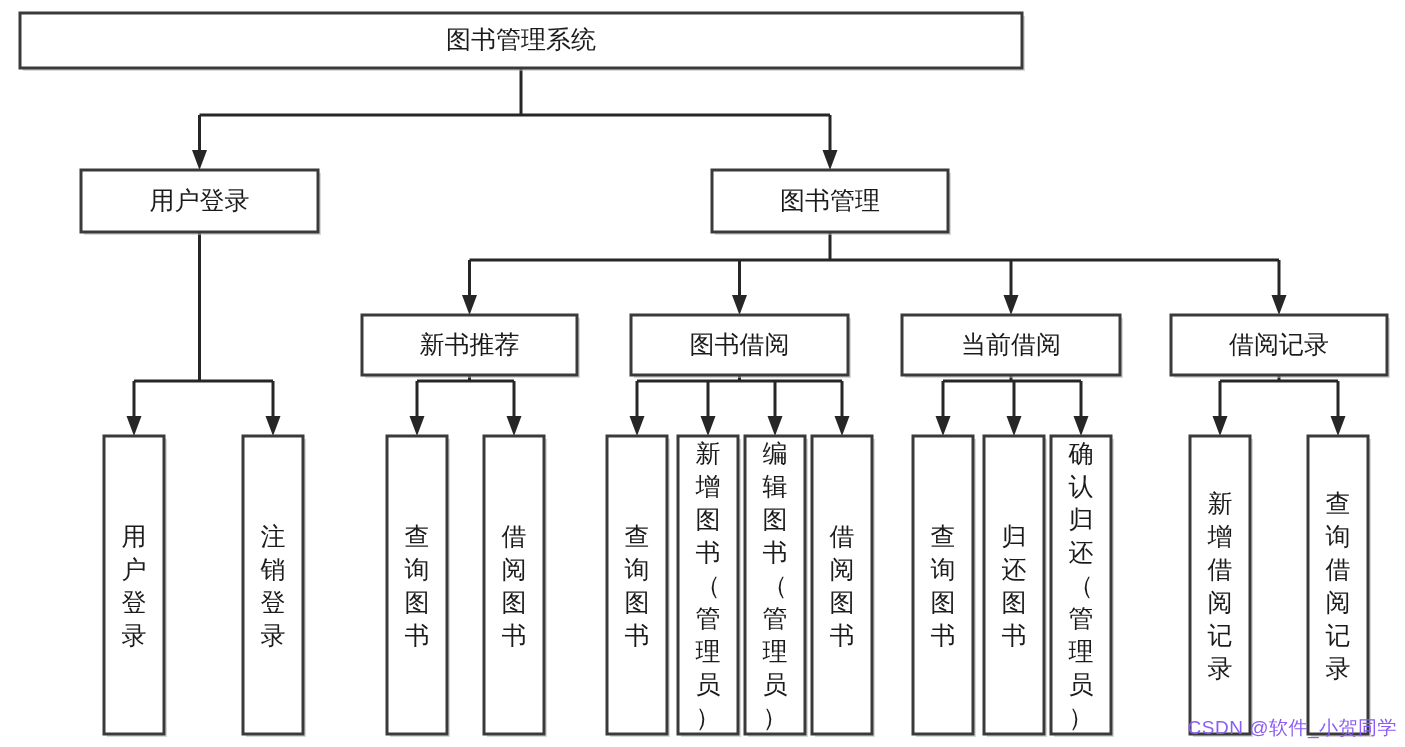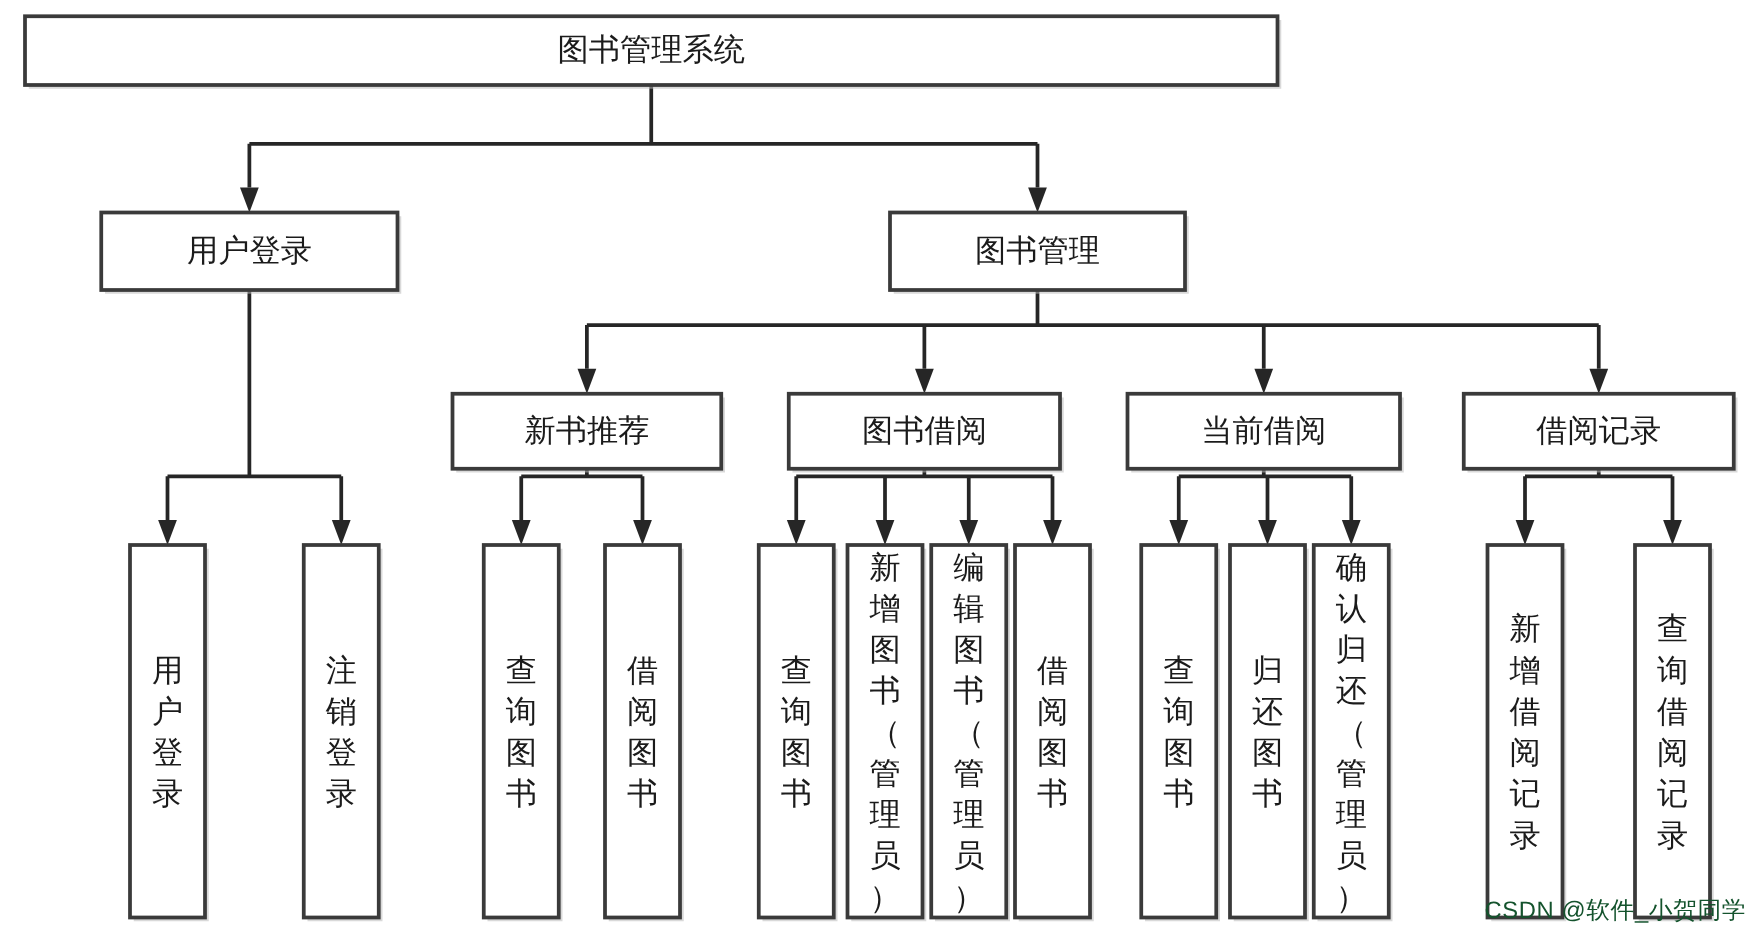"CSDN @软件_小贺同学" .watermark { color: #14532d -> #8b5cf6 }
